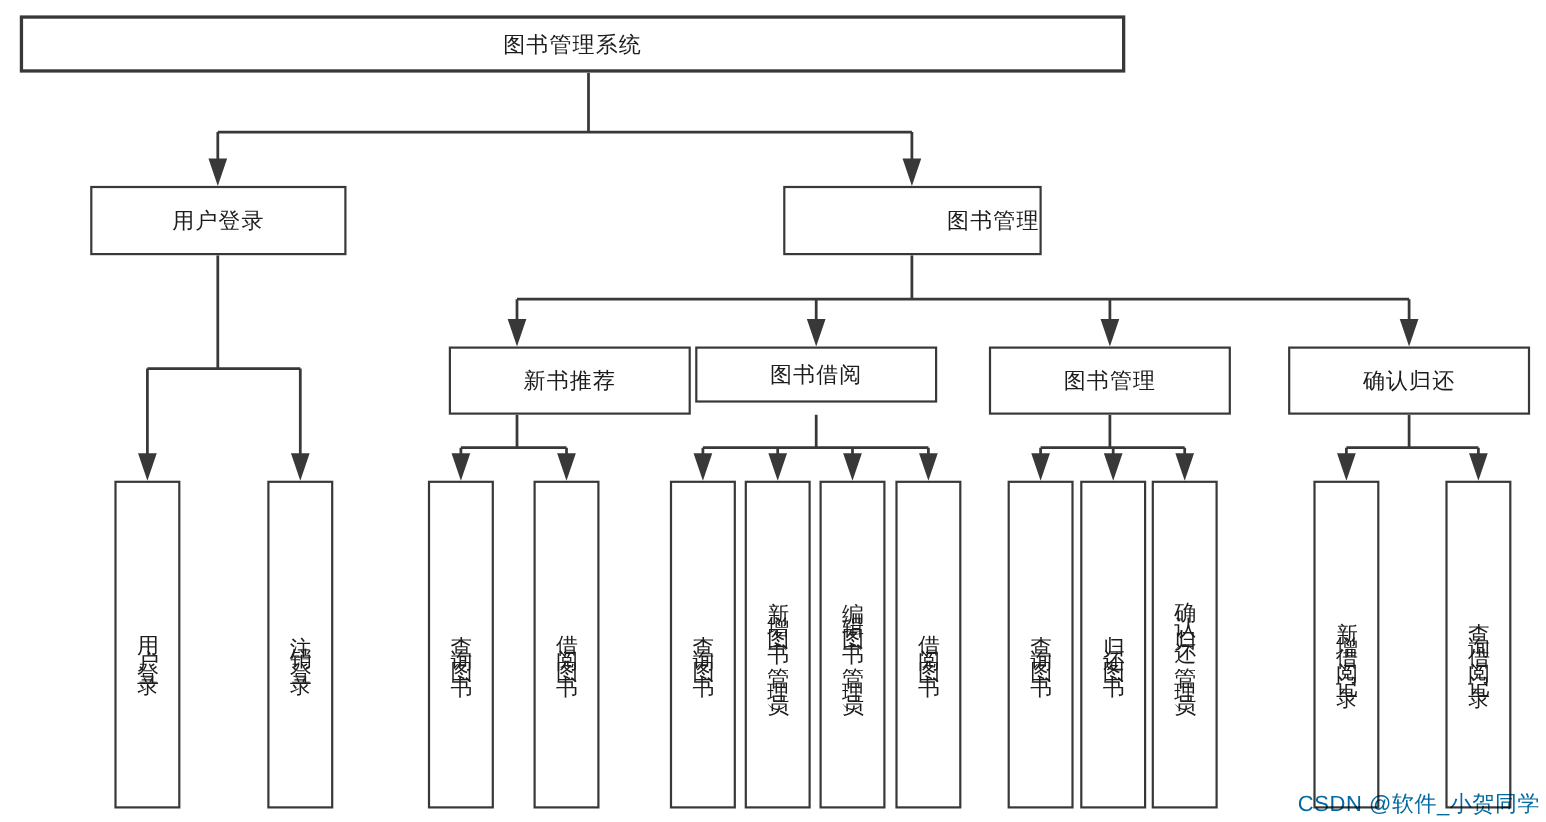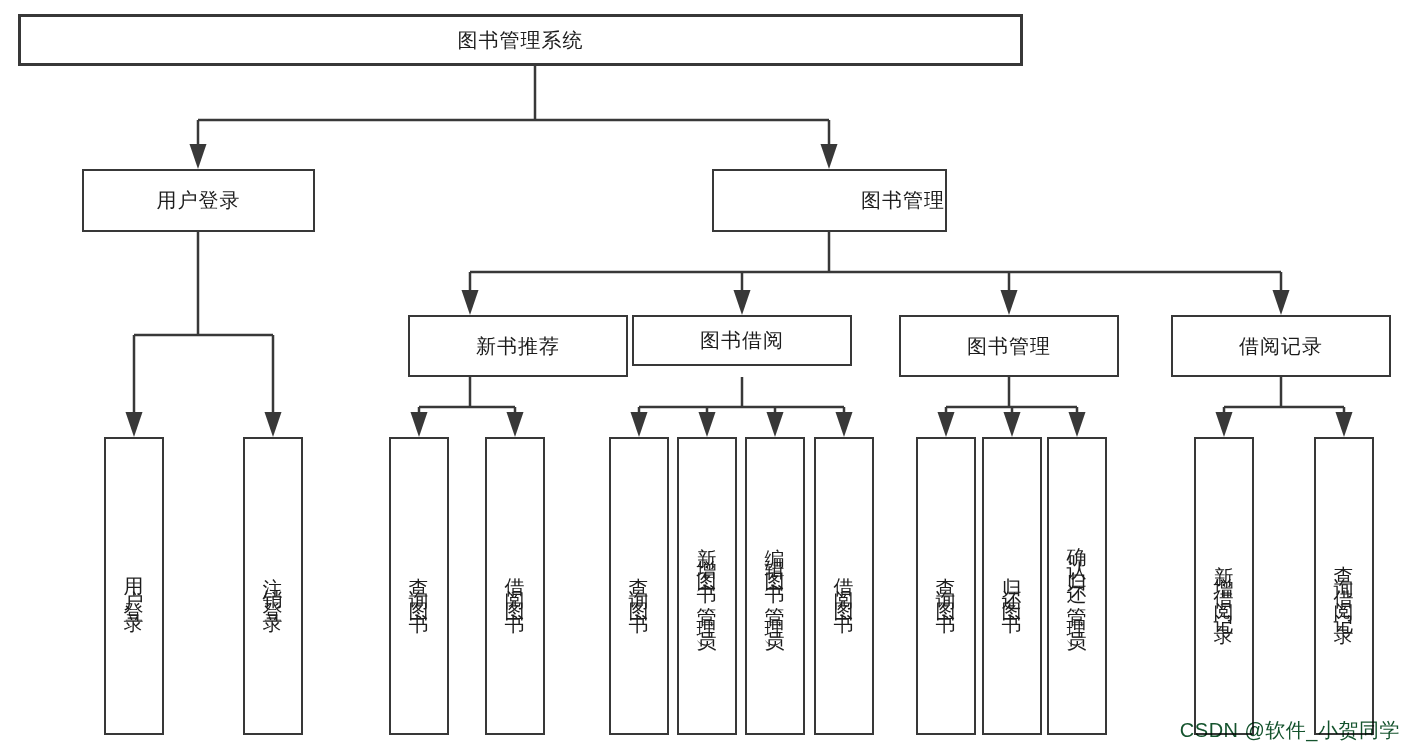"借阅记录" span { text: 借阅记录 -> 确认归还 }
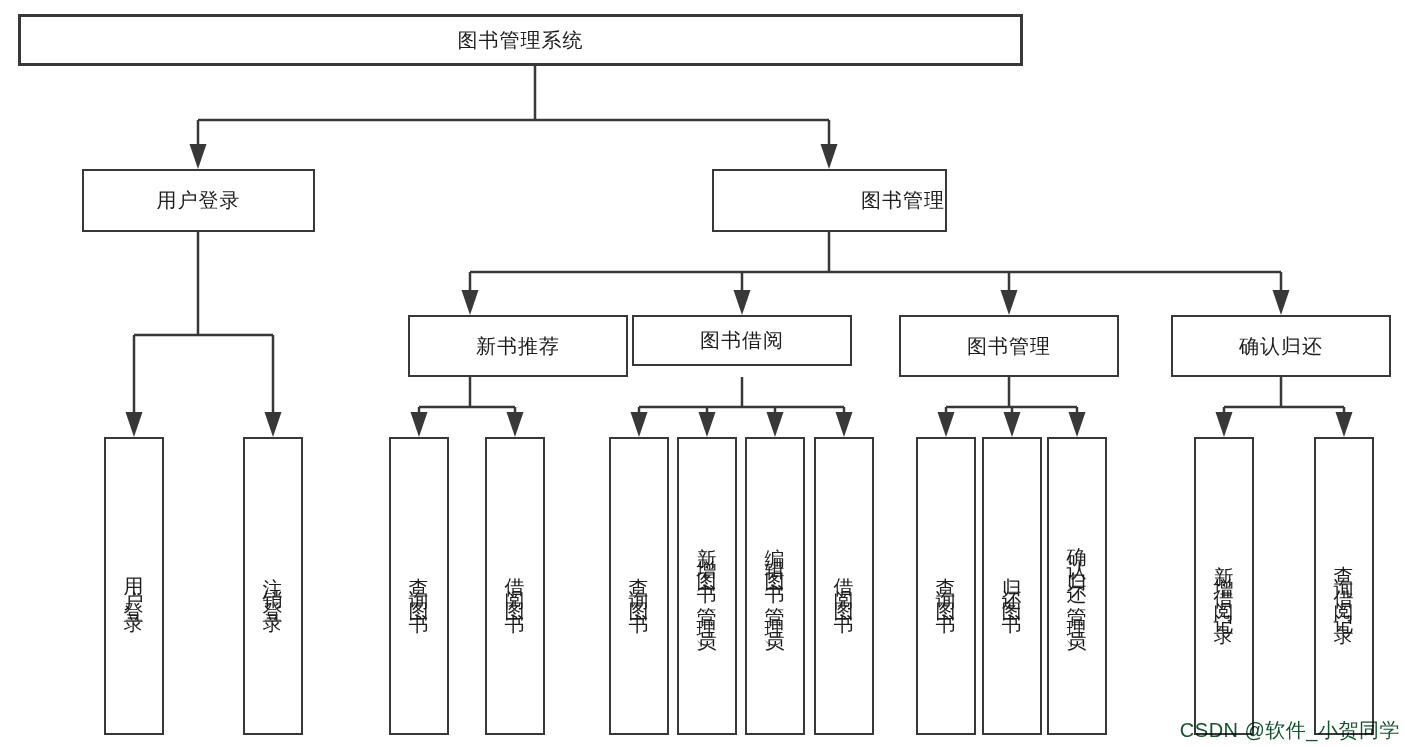"CSDN @软件_小贺同学" .watermark { color: #14532d -> #0369a1 }
